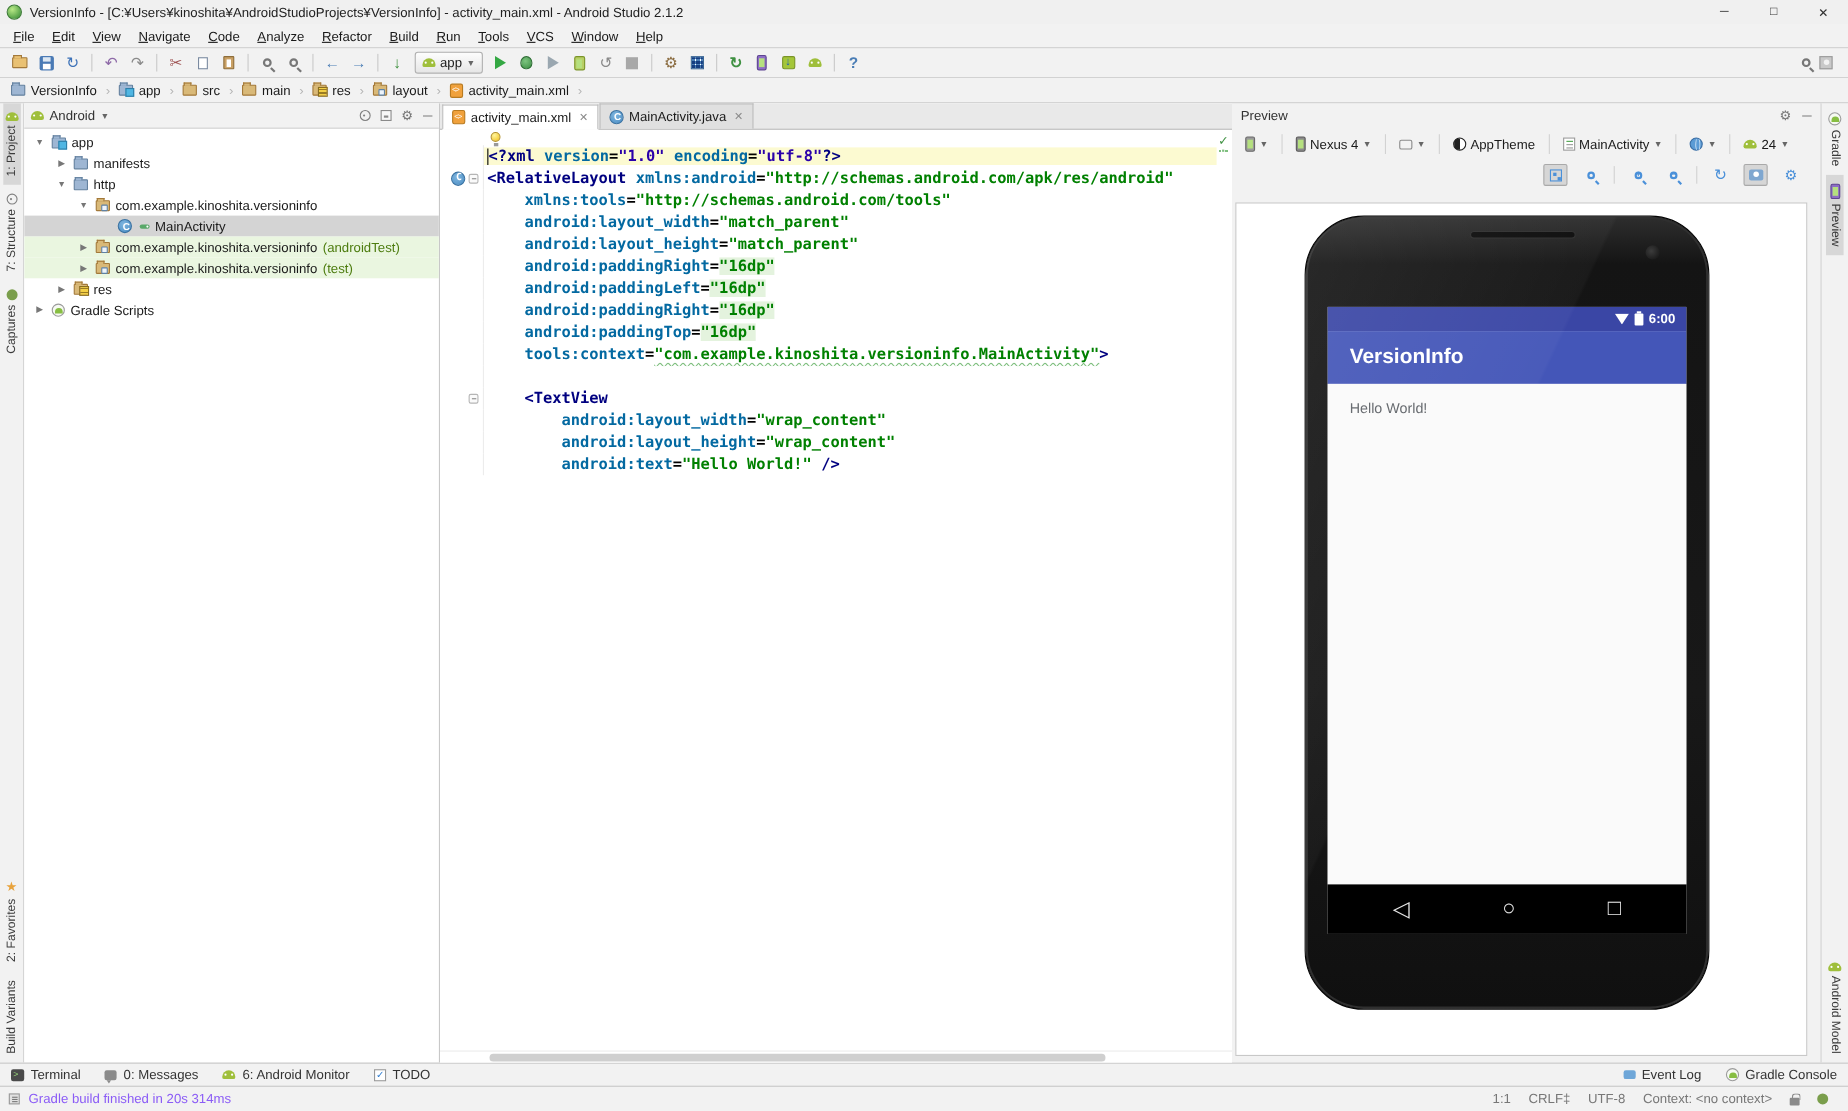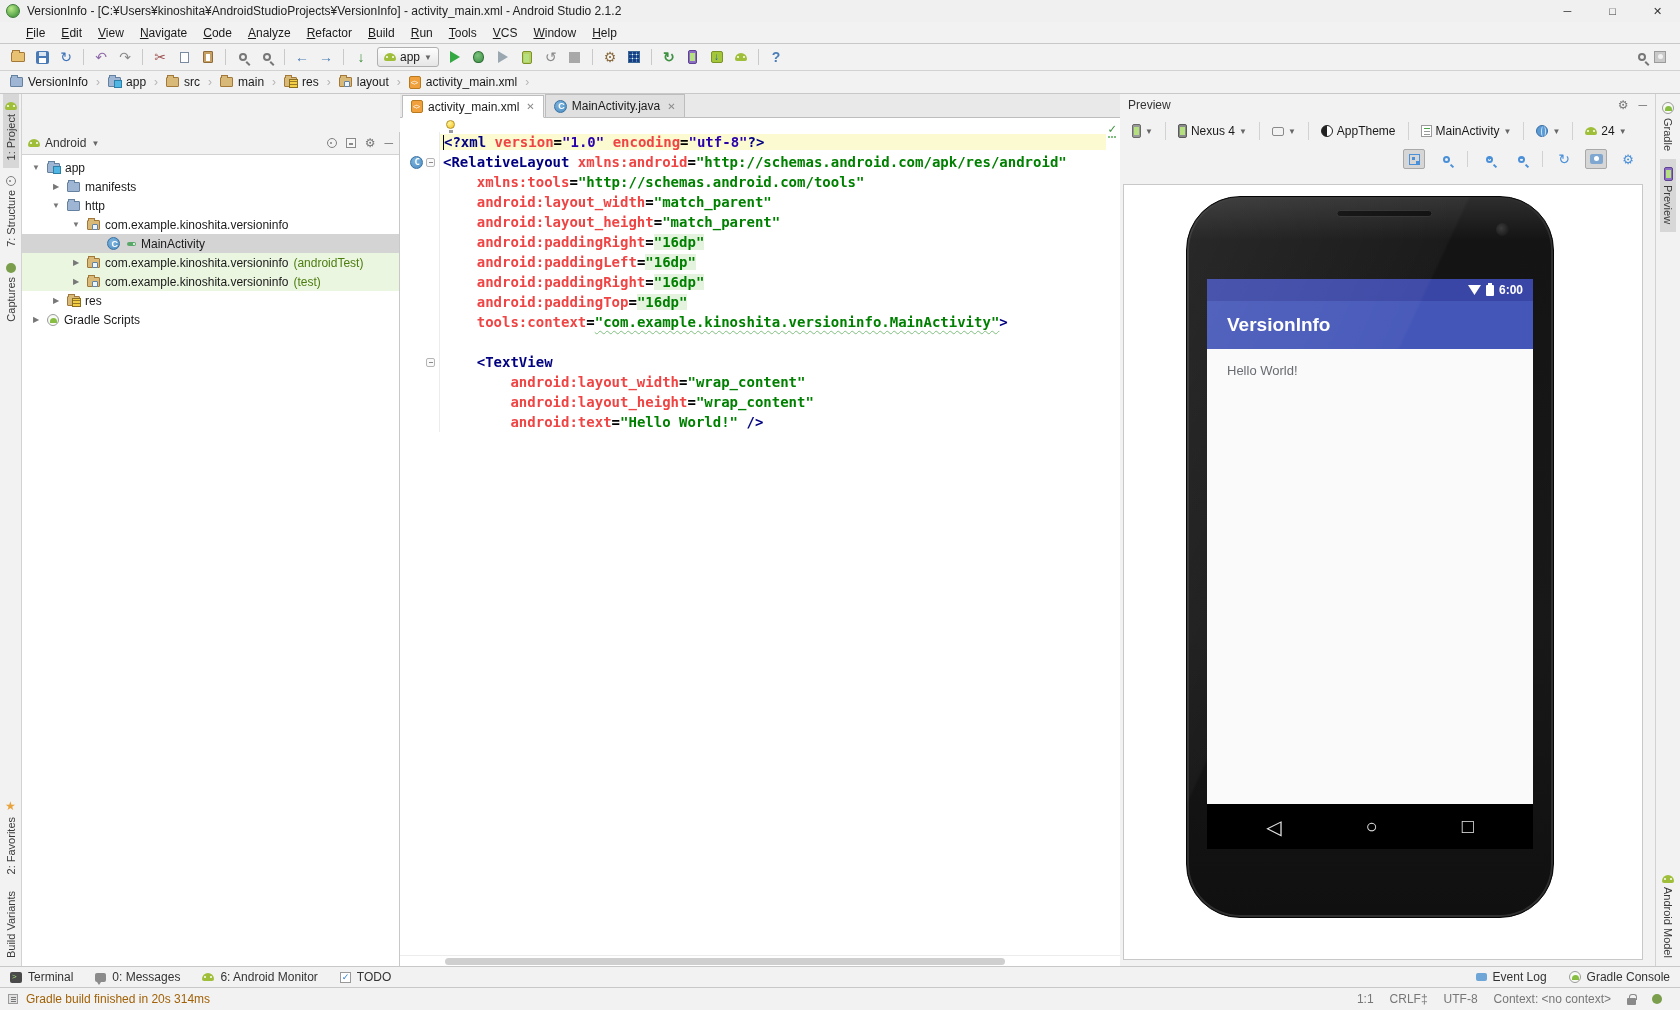"File" .menubar { padding-left: 18px -> 4px }
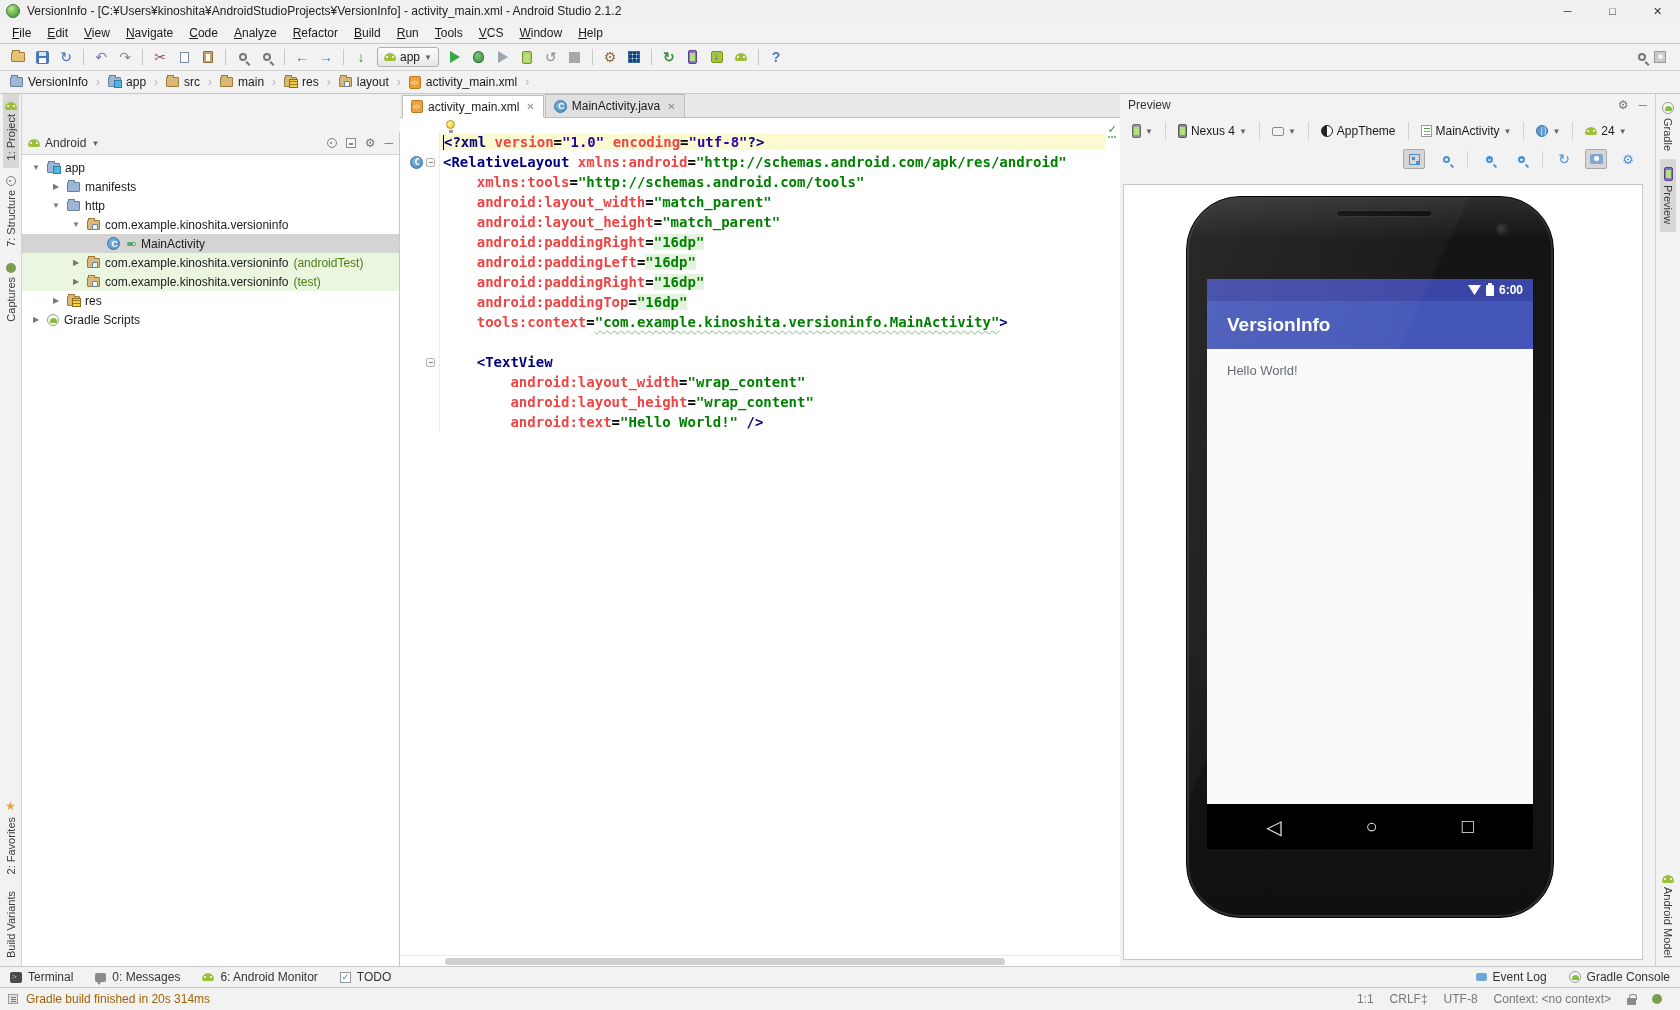"Android" .project { margin-top: 38px -> none }
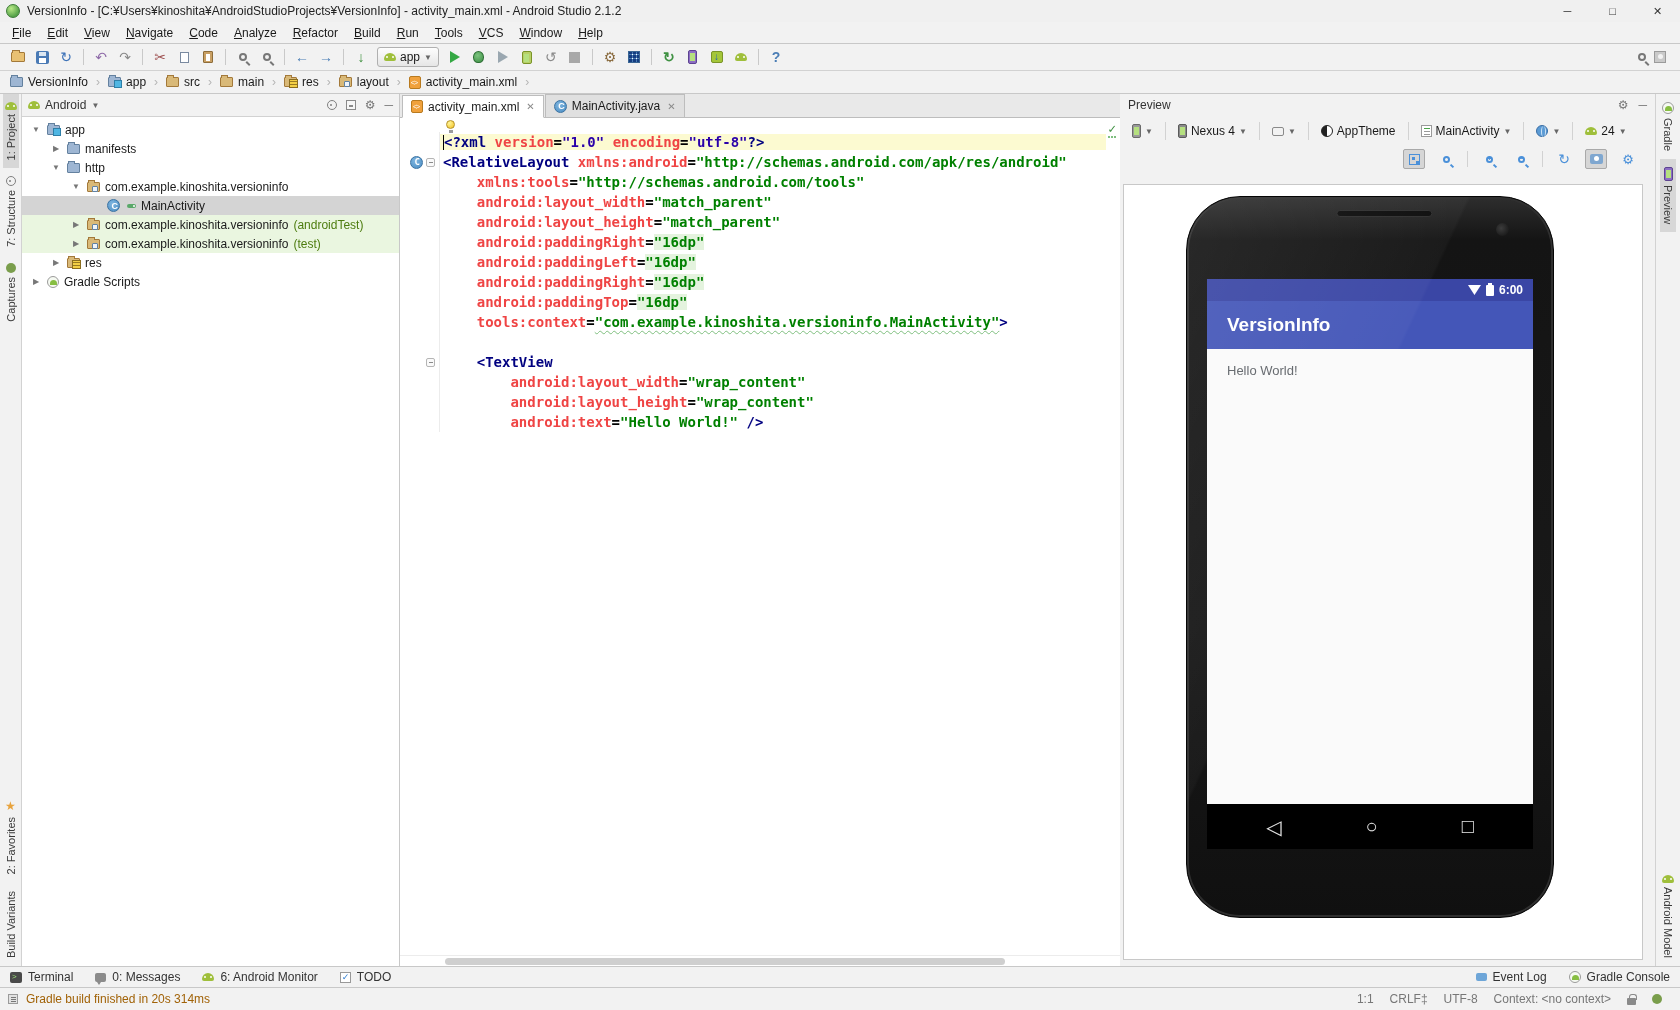"version" .s-attr { color: #ef4444 -> #0369a1 }
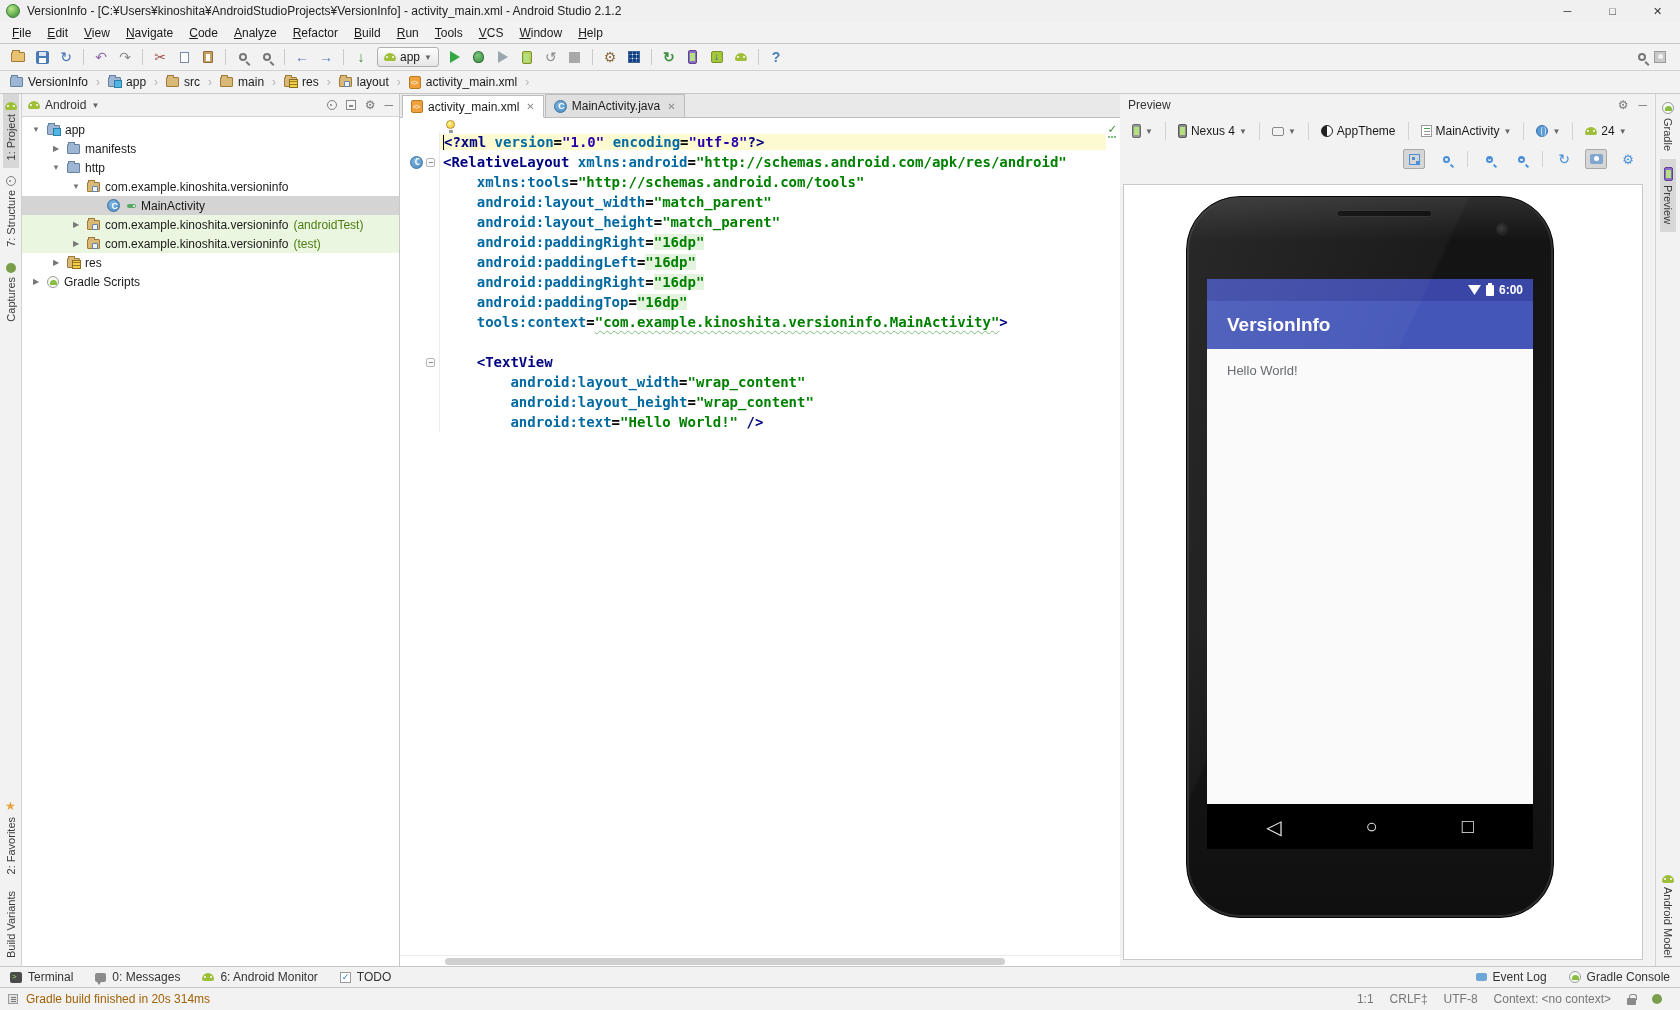"Gradle build finished in 20s" .statusbar .msg { color: #a16207 -> #8b5cf6 }
